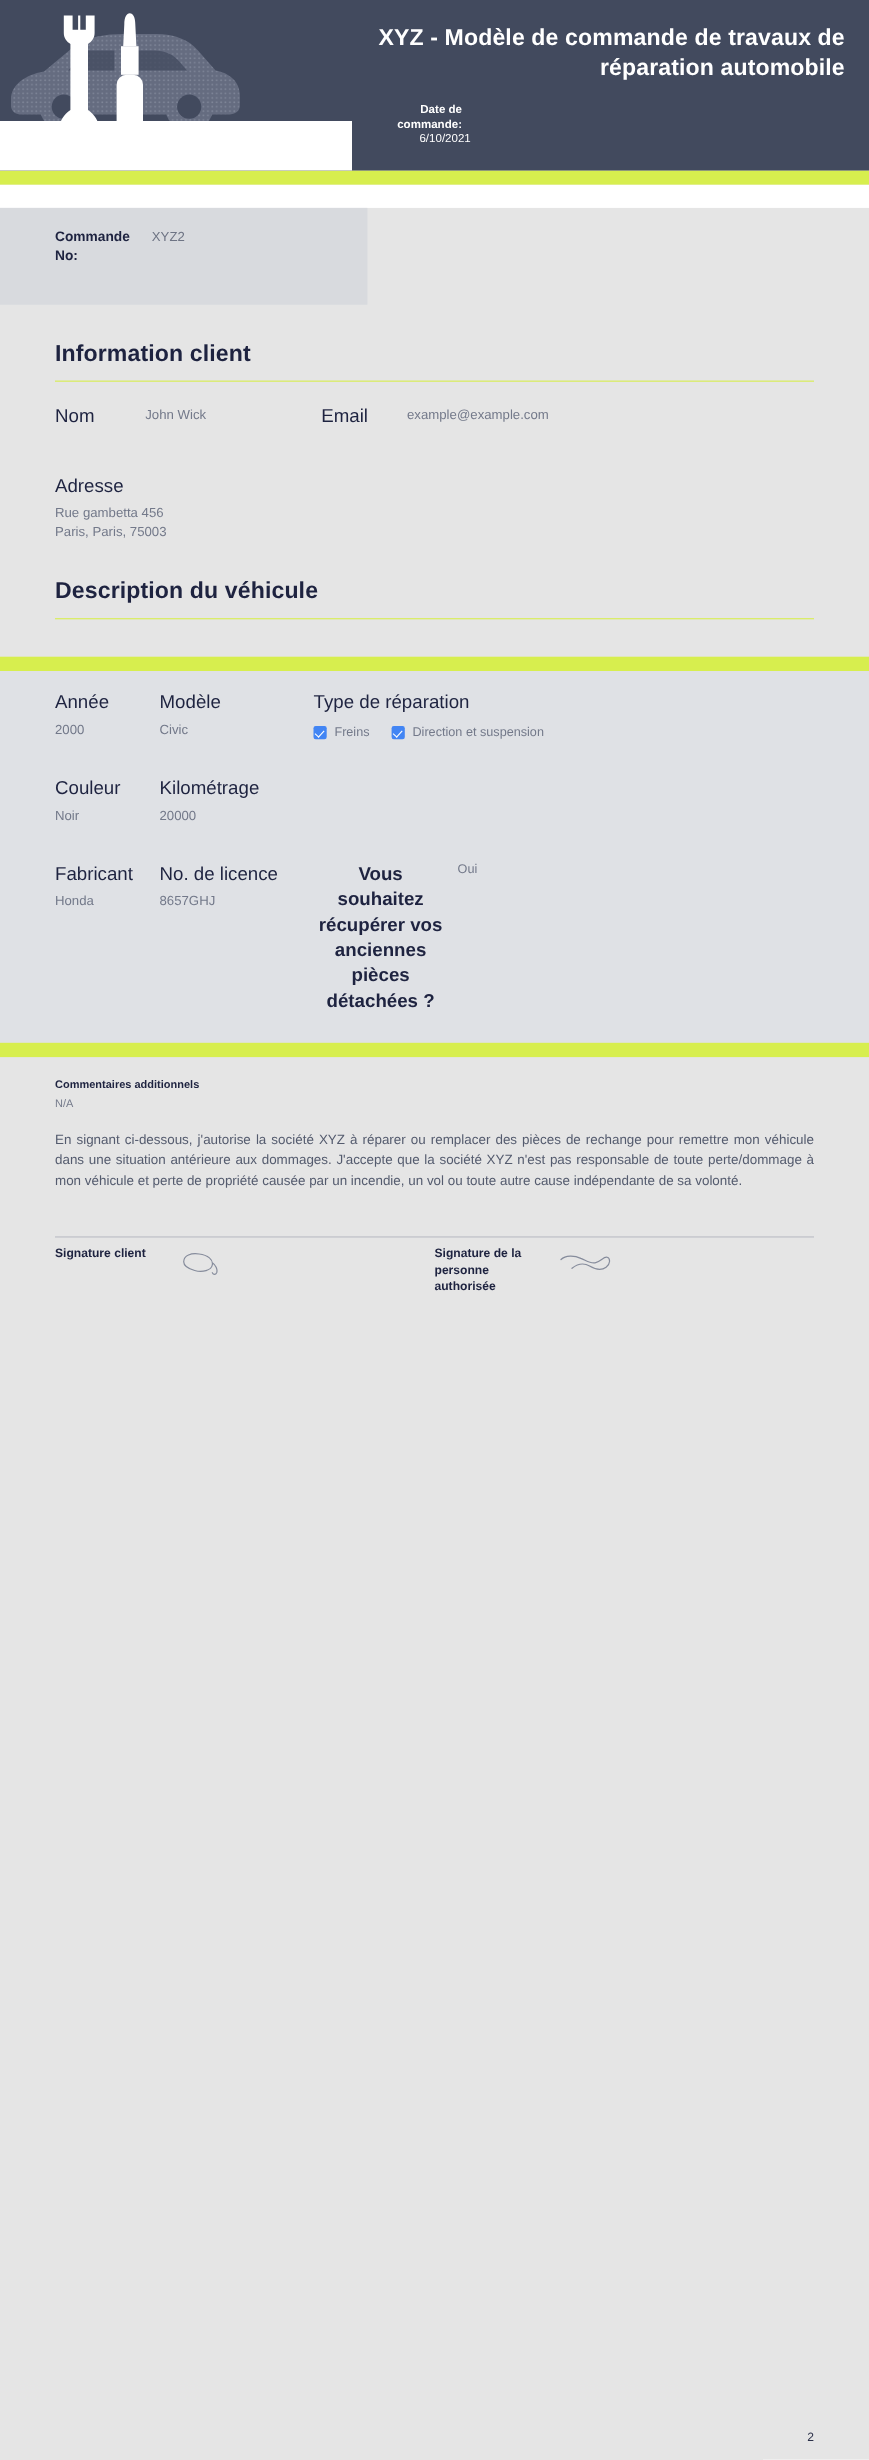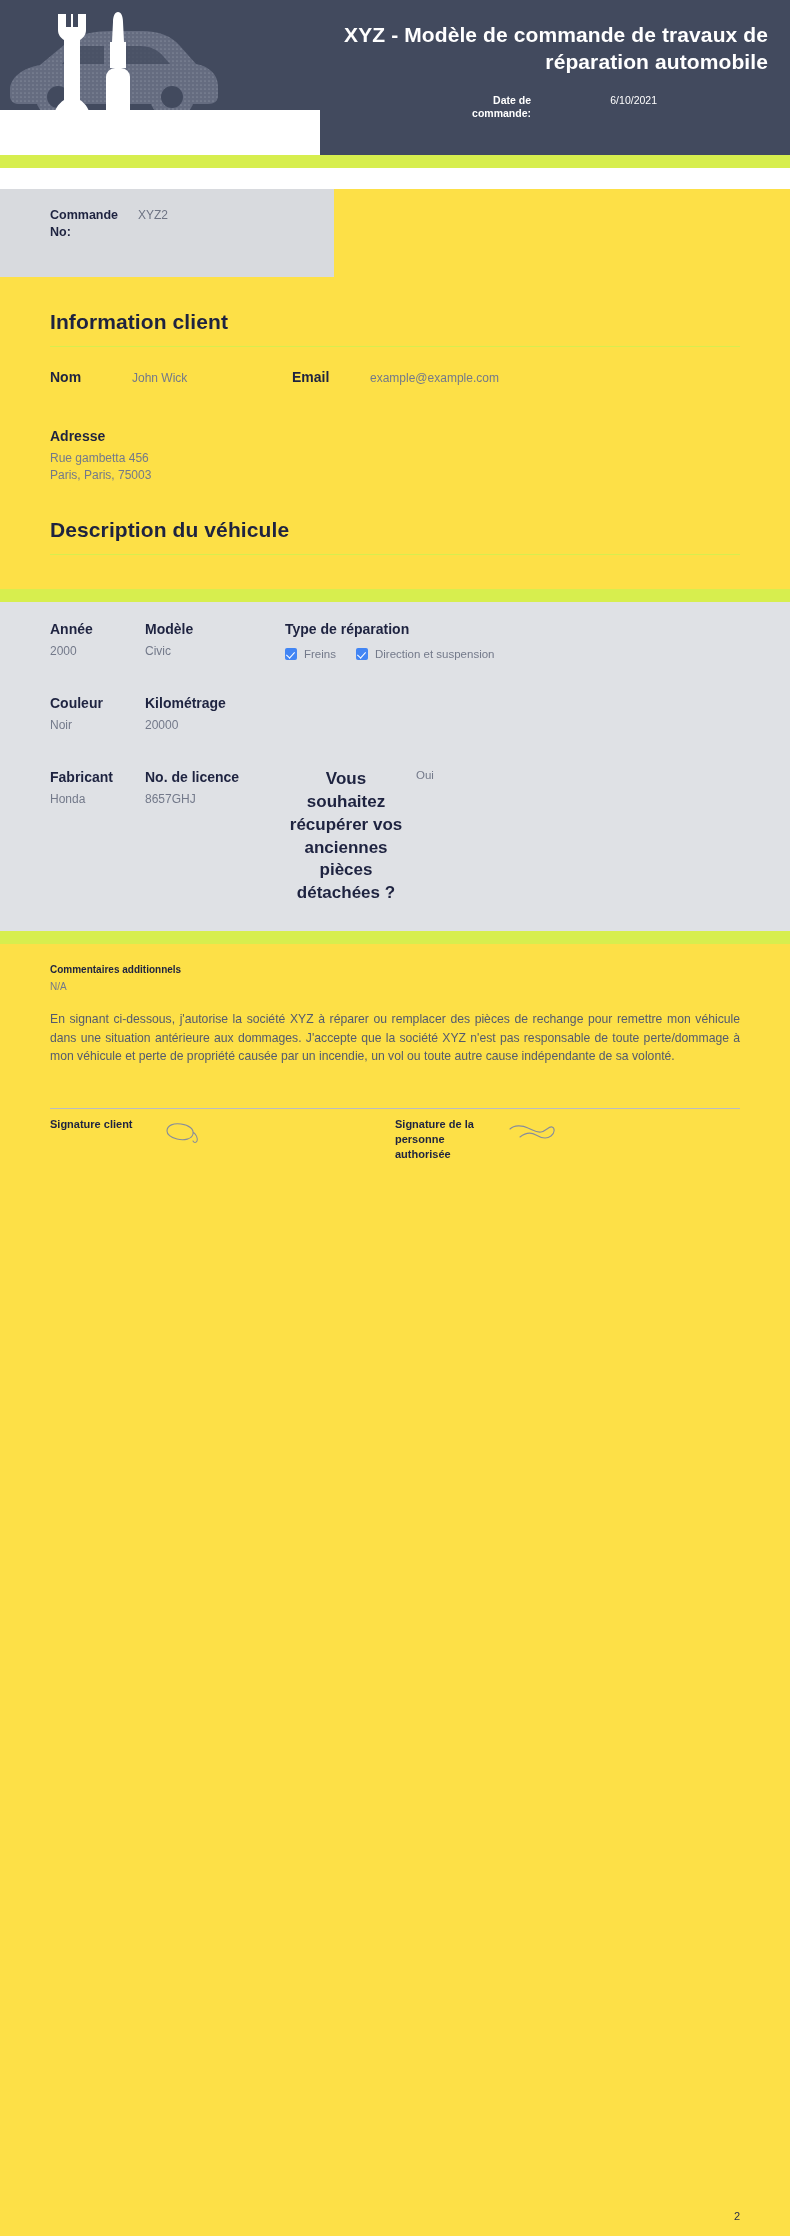"XYZ - Modèle de commande" .page { background: #fde047 -> #e5e5e5 }
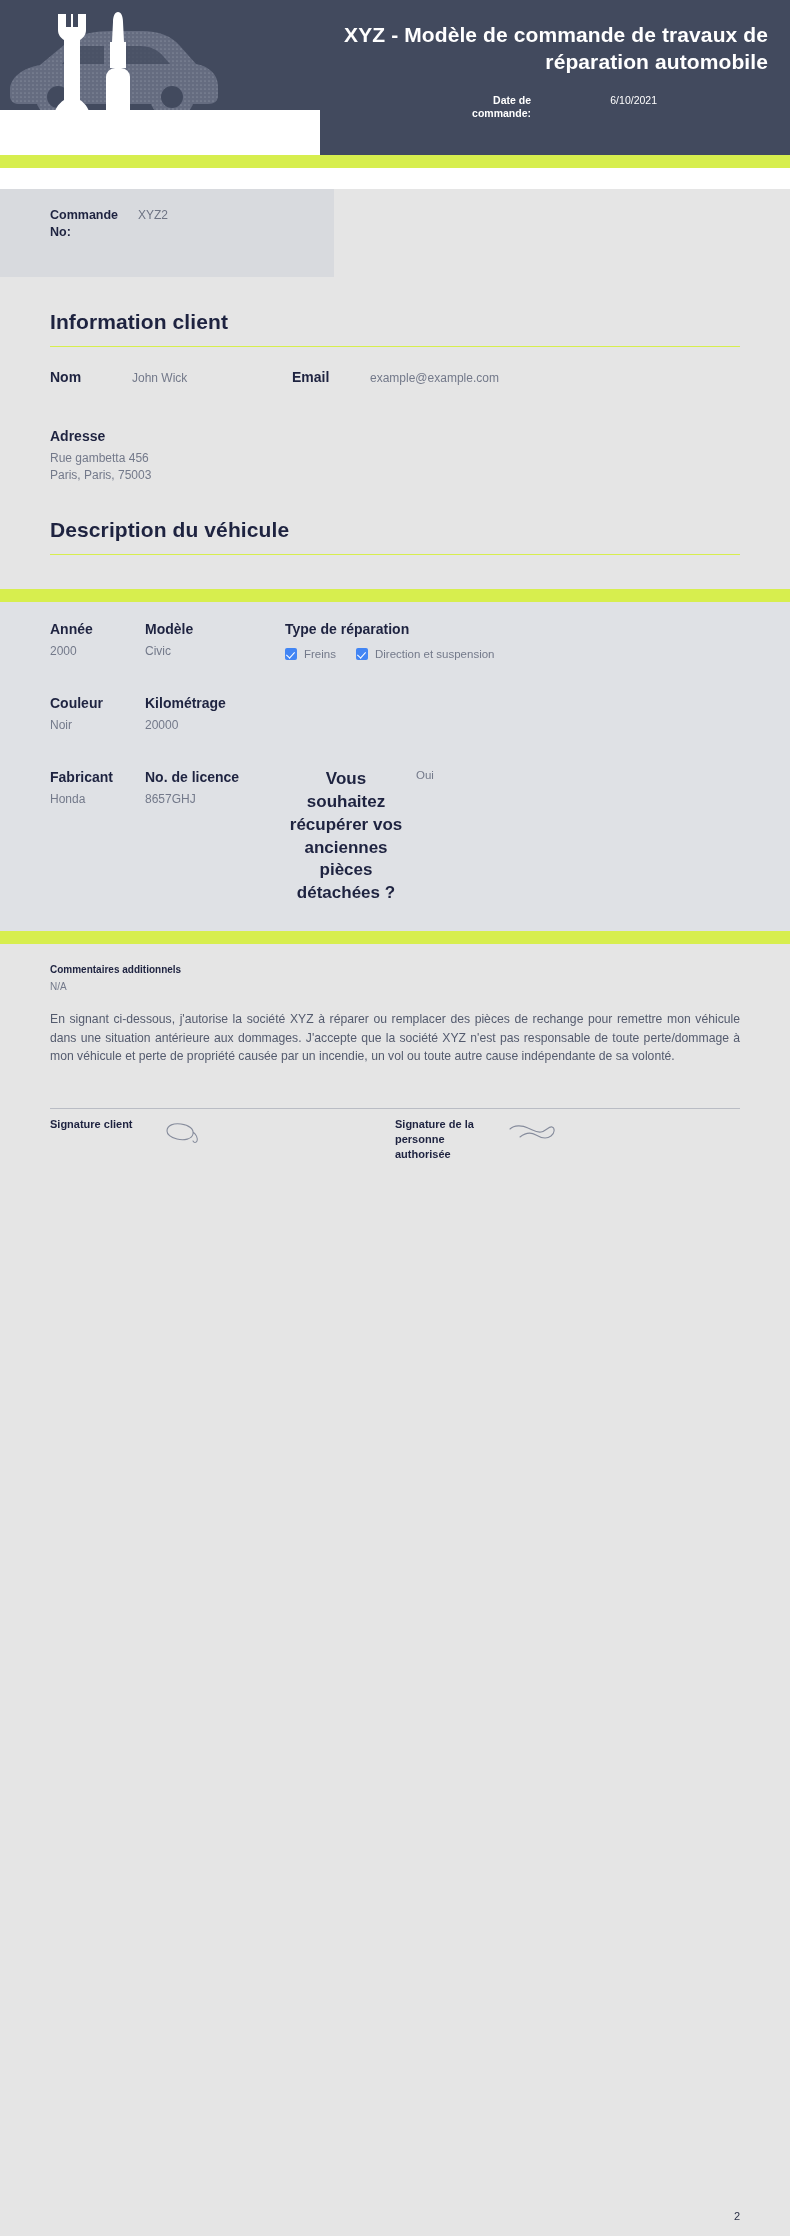"Date de commande:" .date-row { flex-direction: none -> column; justify-content: center -> flex-start }
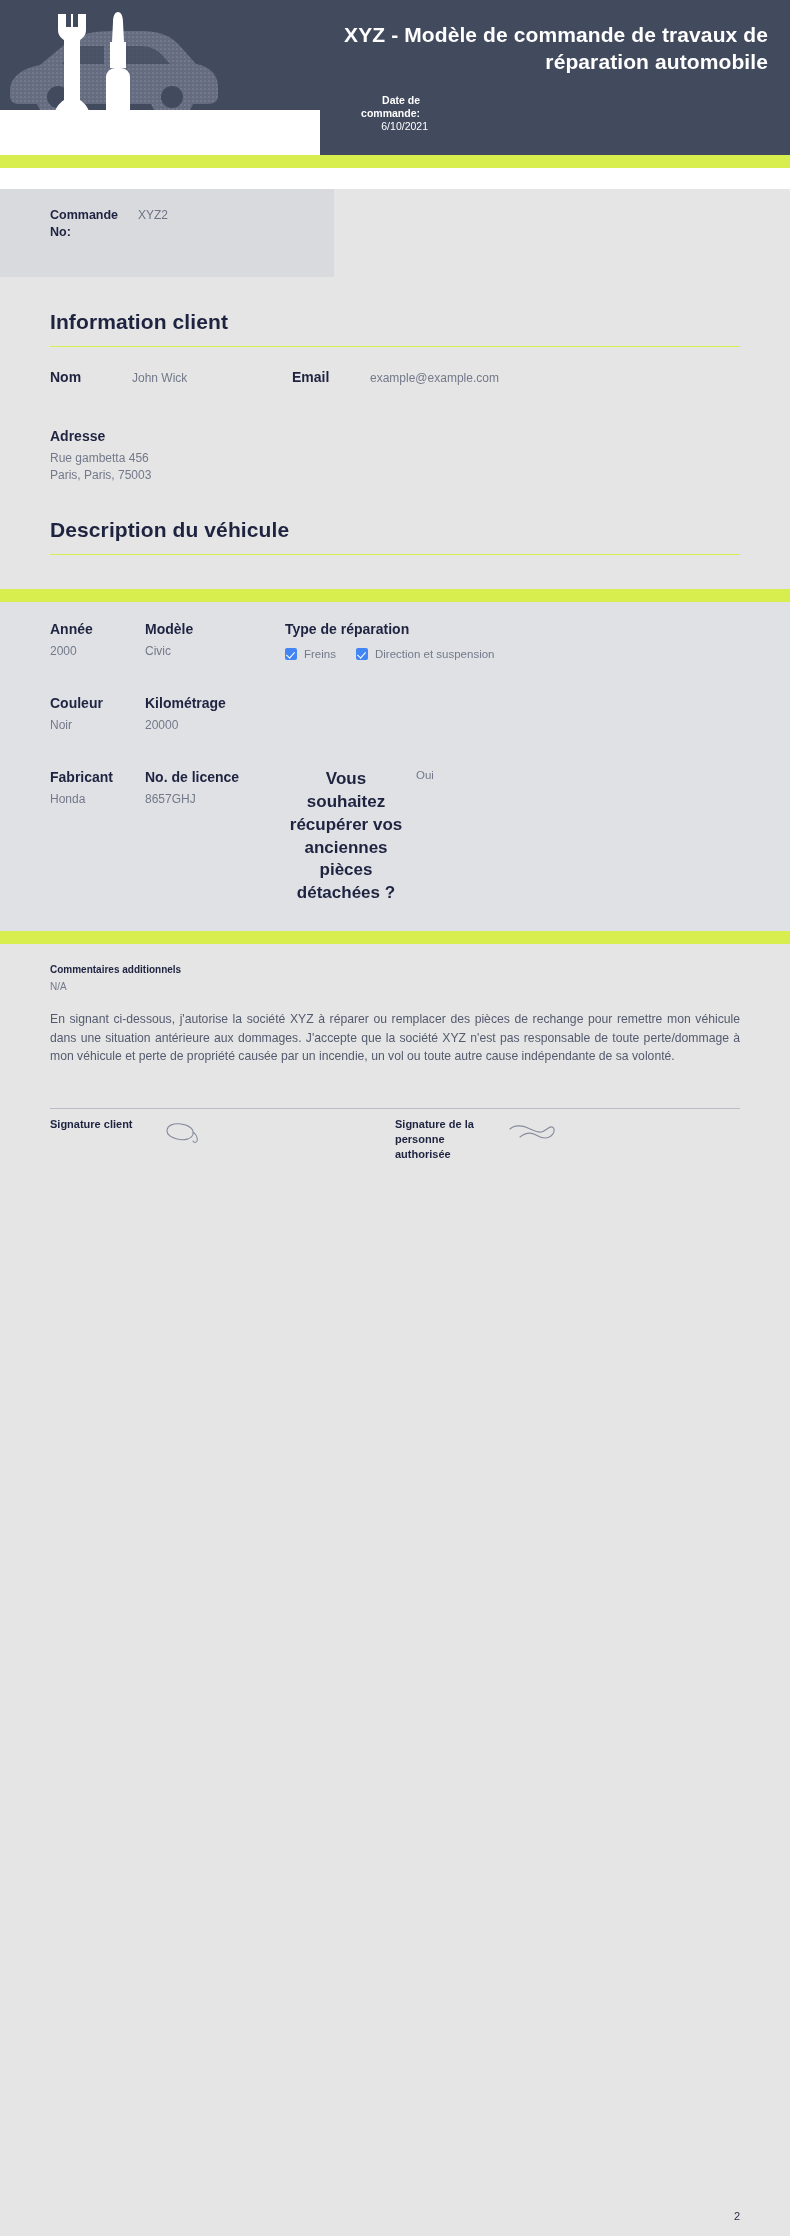"Nom" .field-label { font-size: 14px -> 17px; font-weight: bold -> normal }
